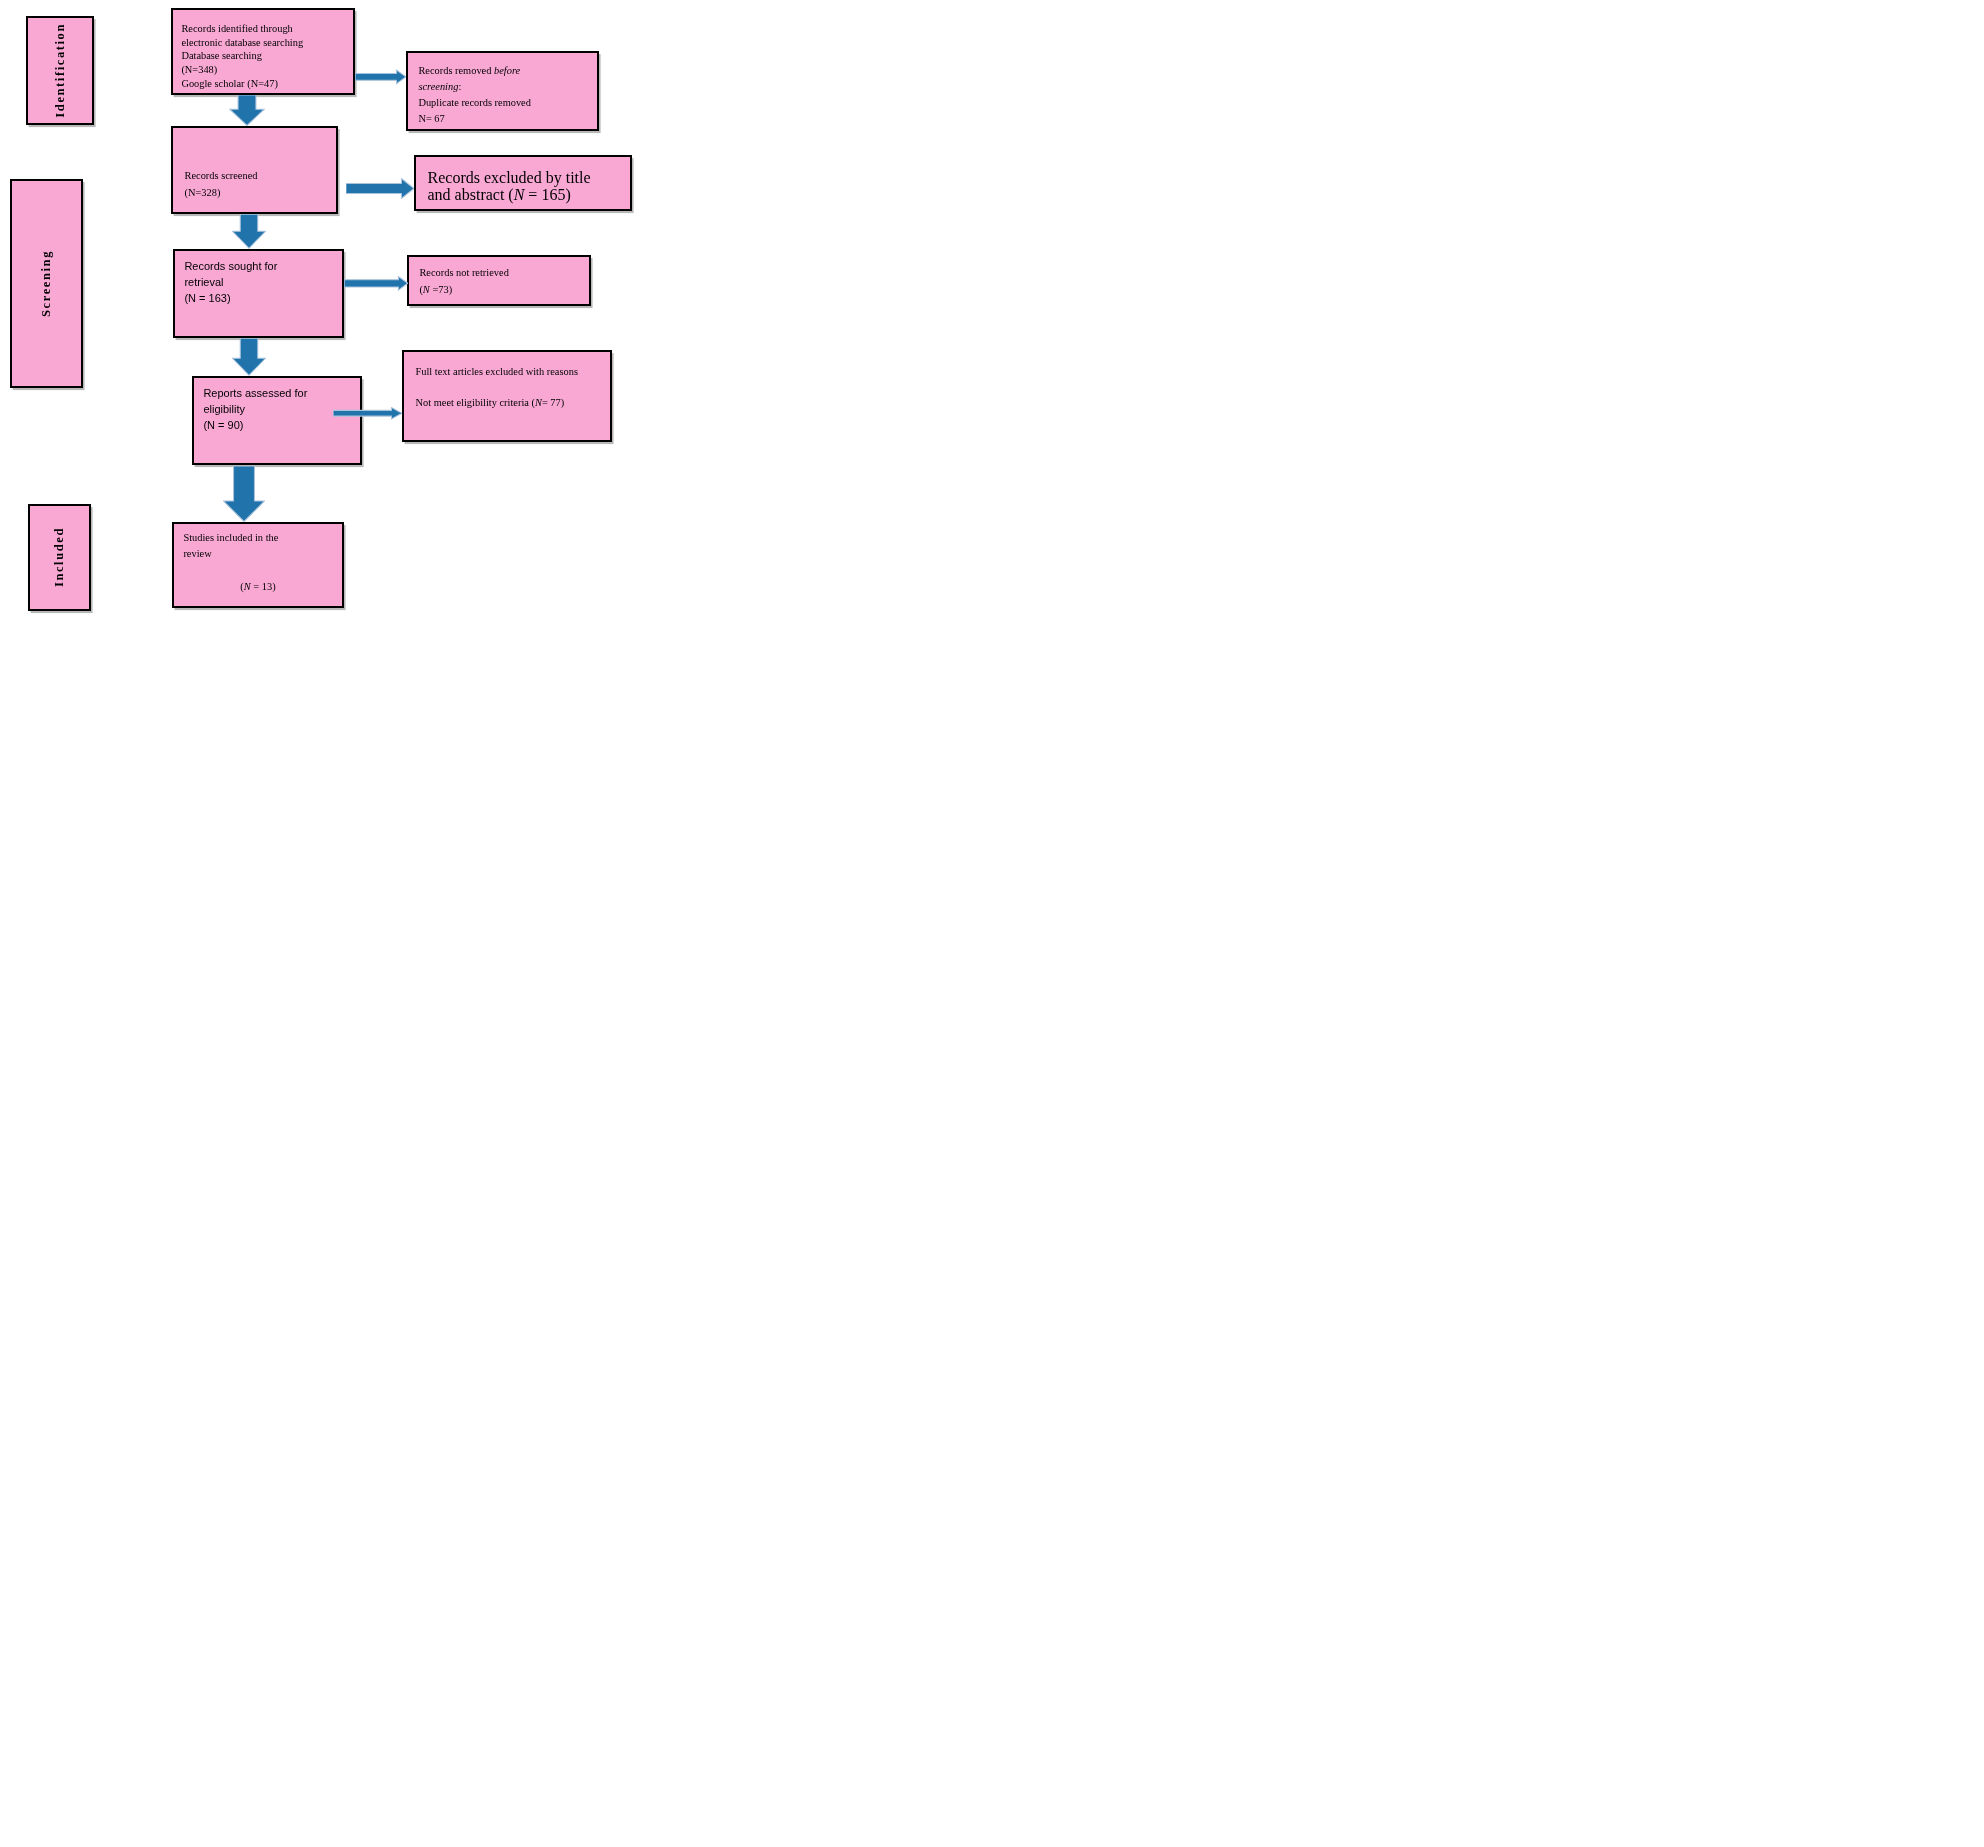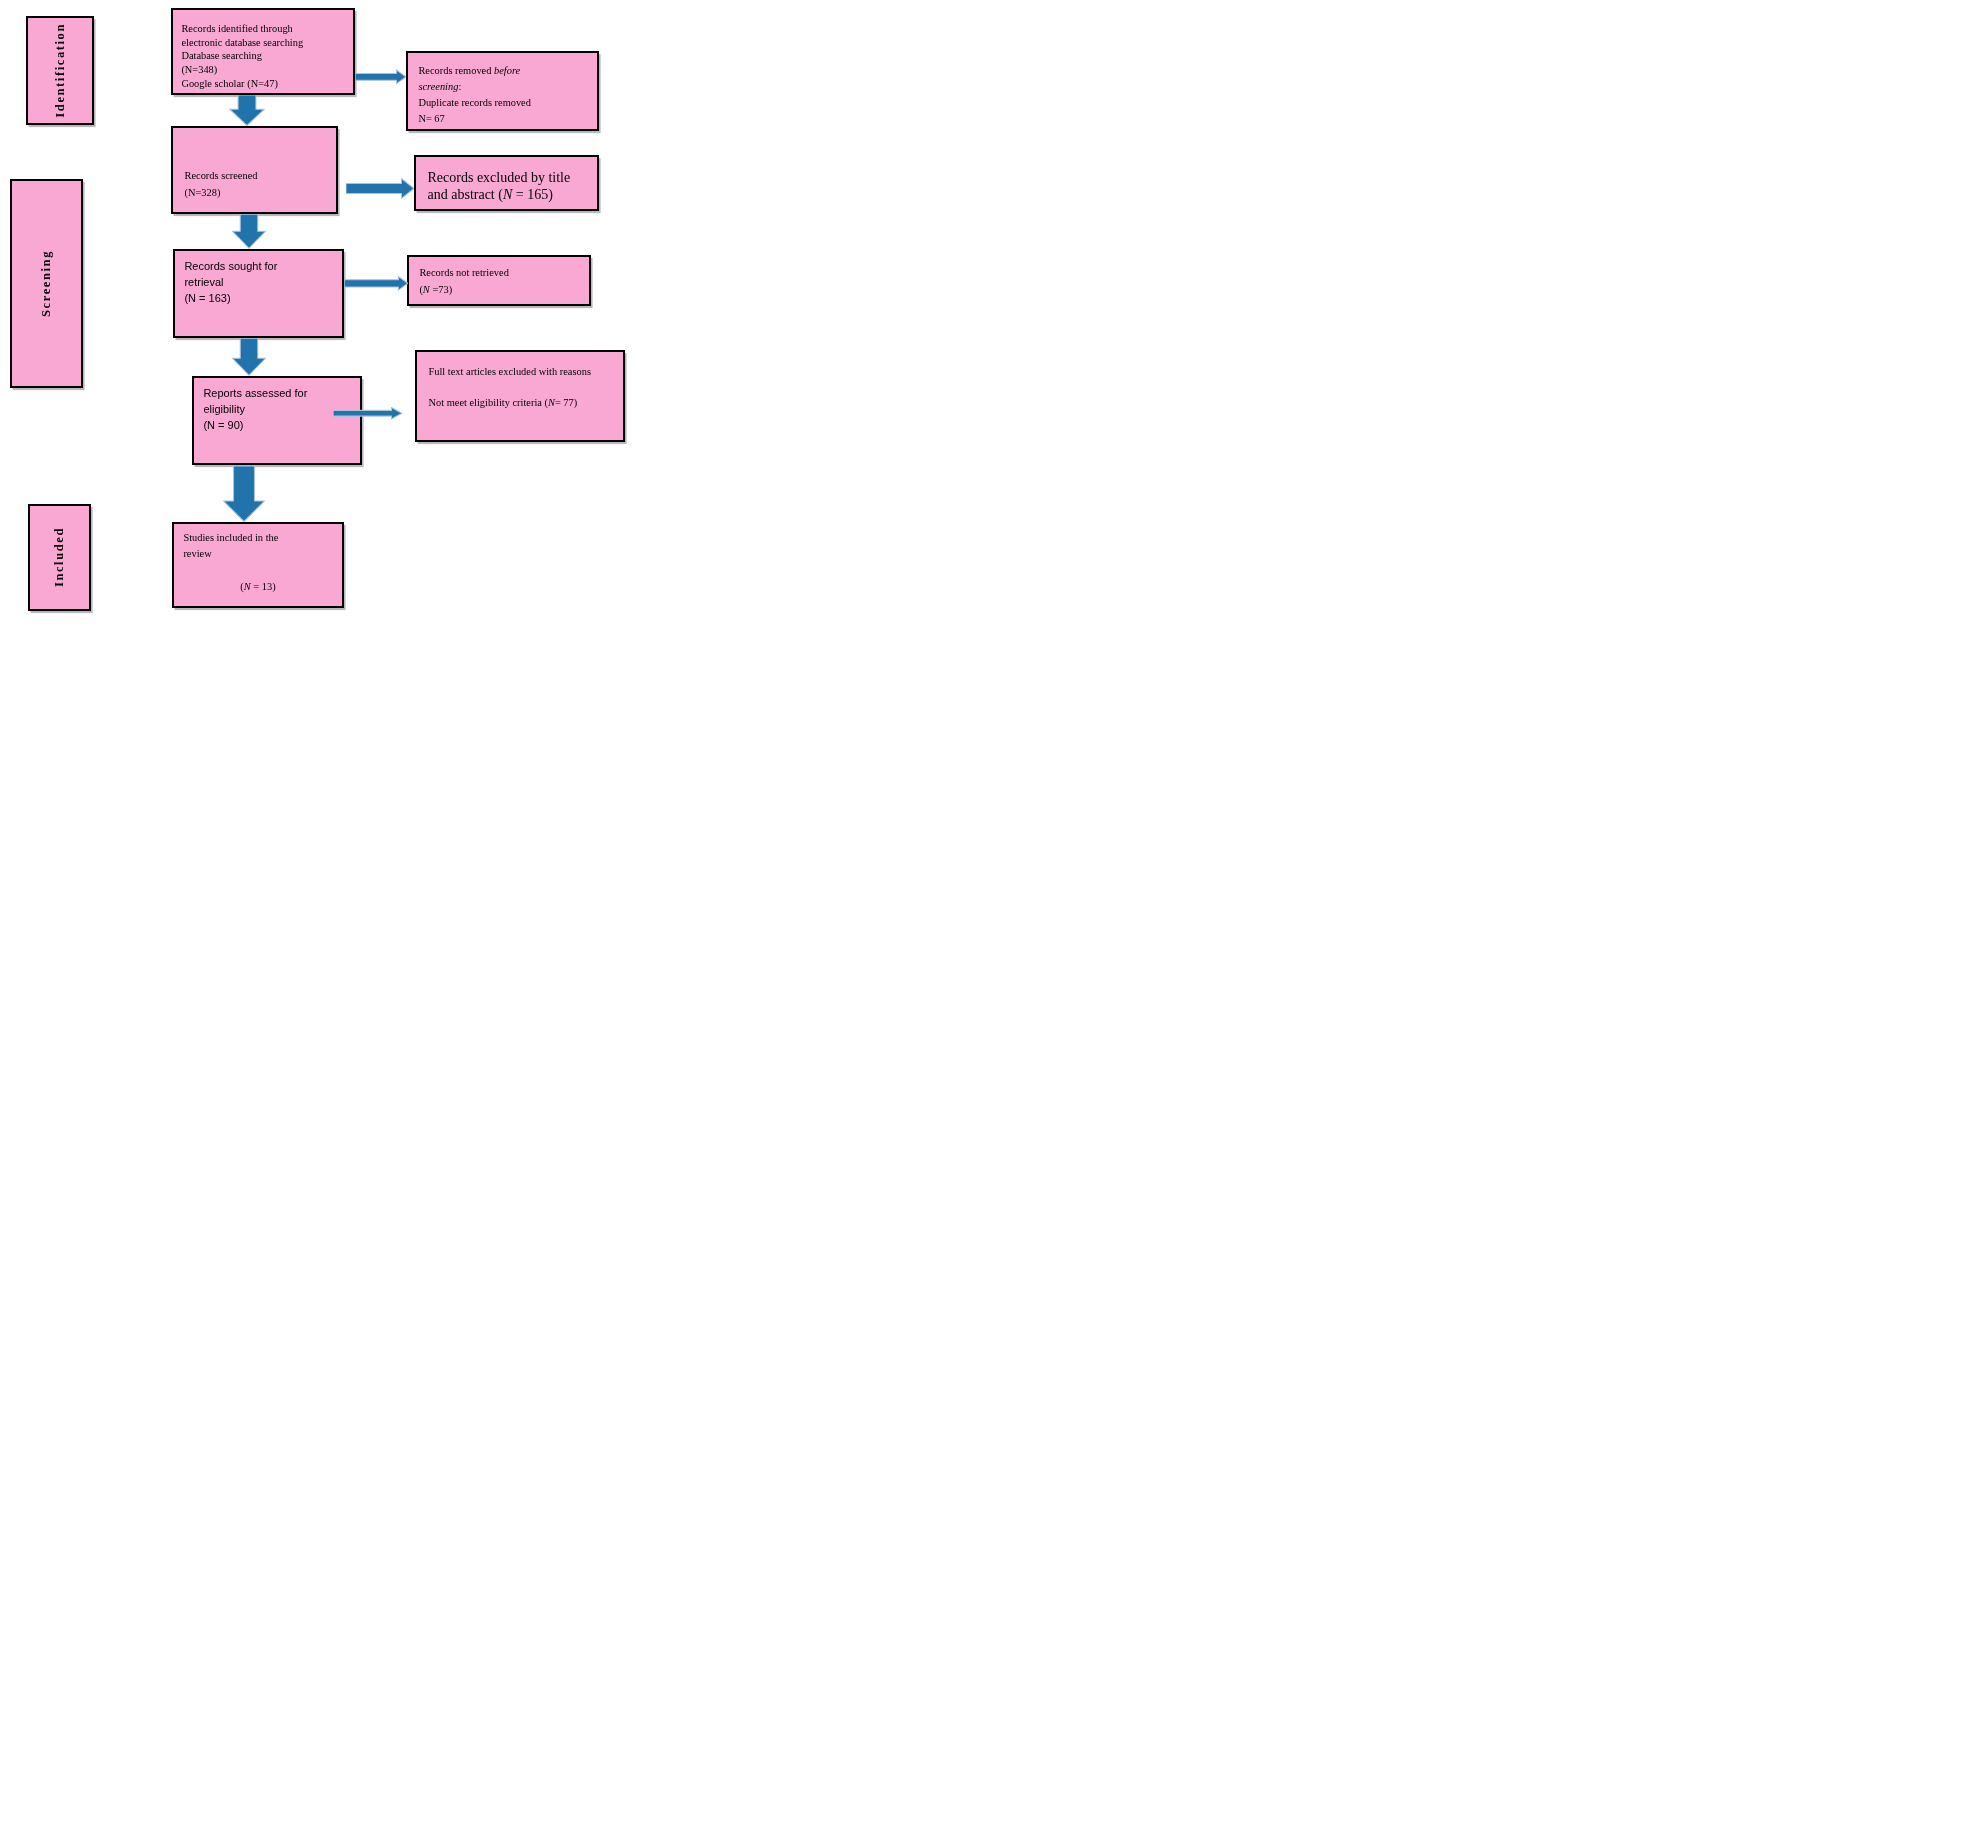"Records excluded by title" #box-excluded { font-size: 14px -> 16px; width: 185px -> 218px }
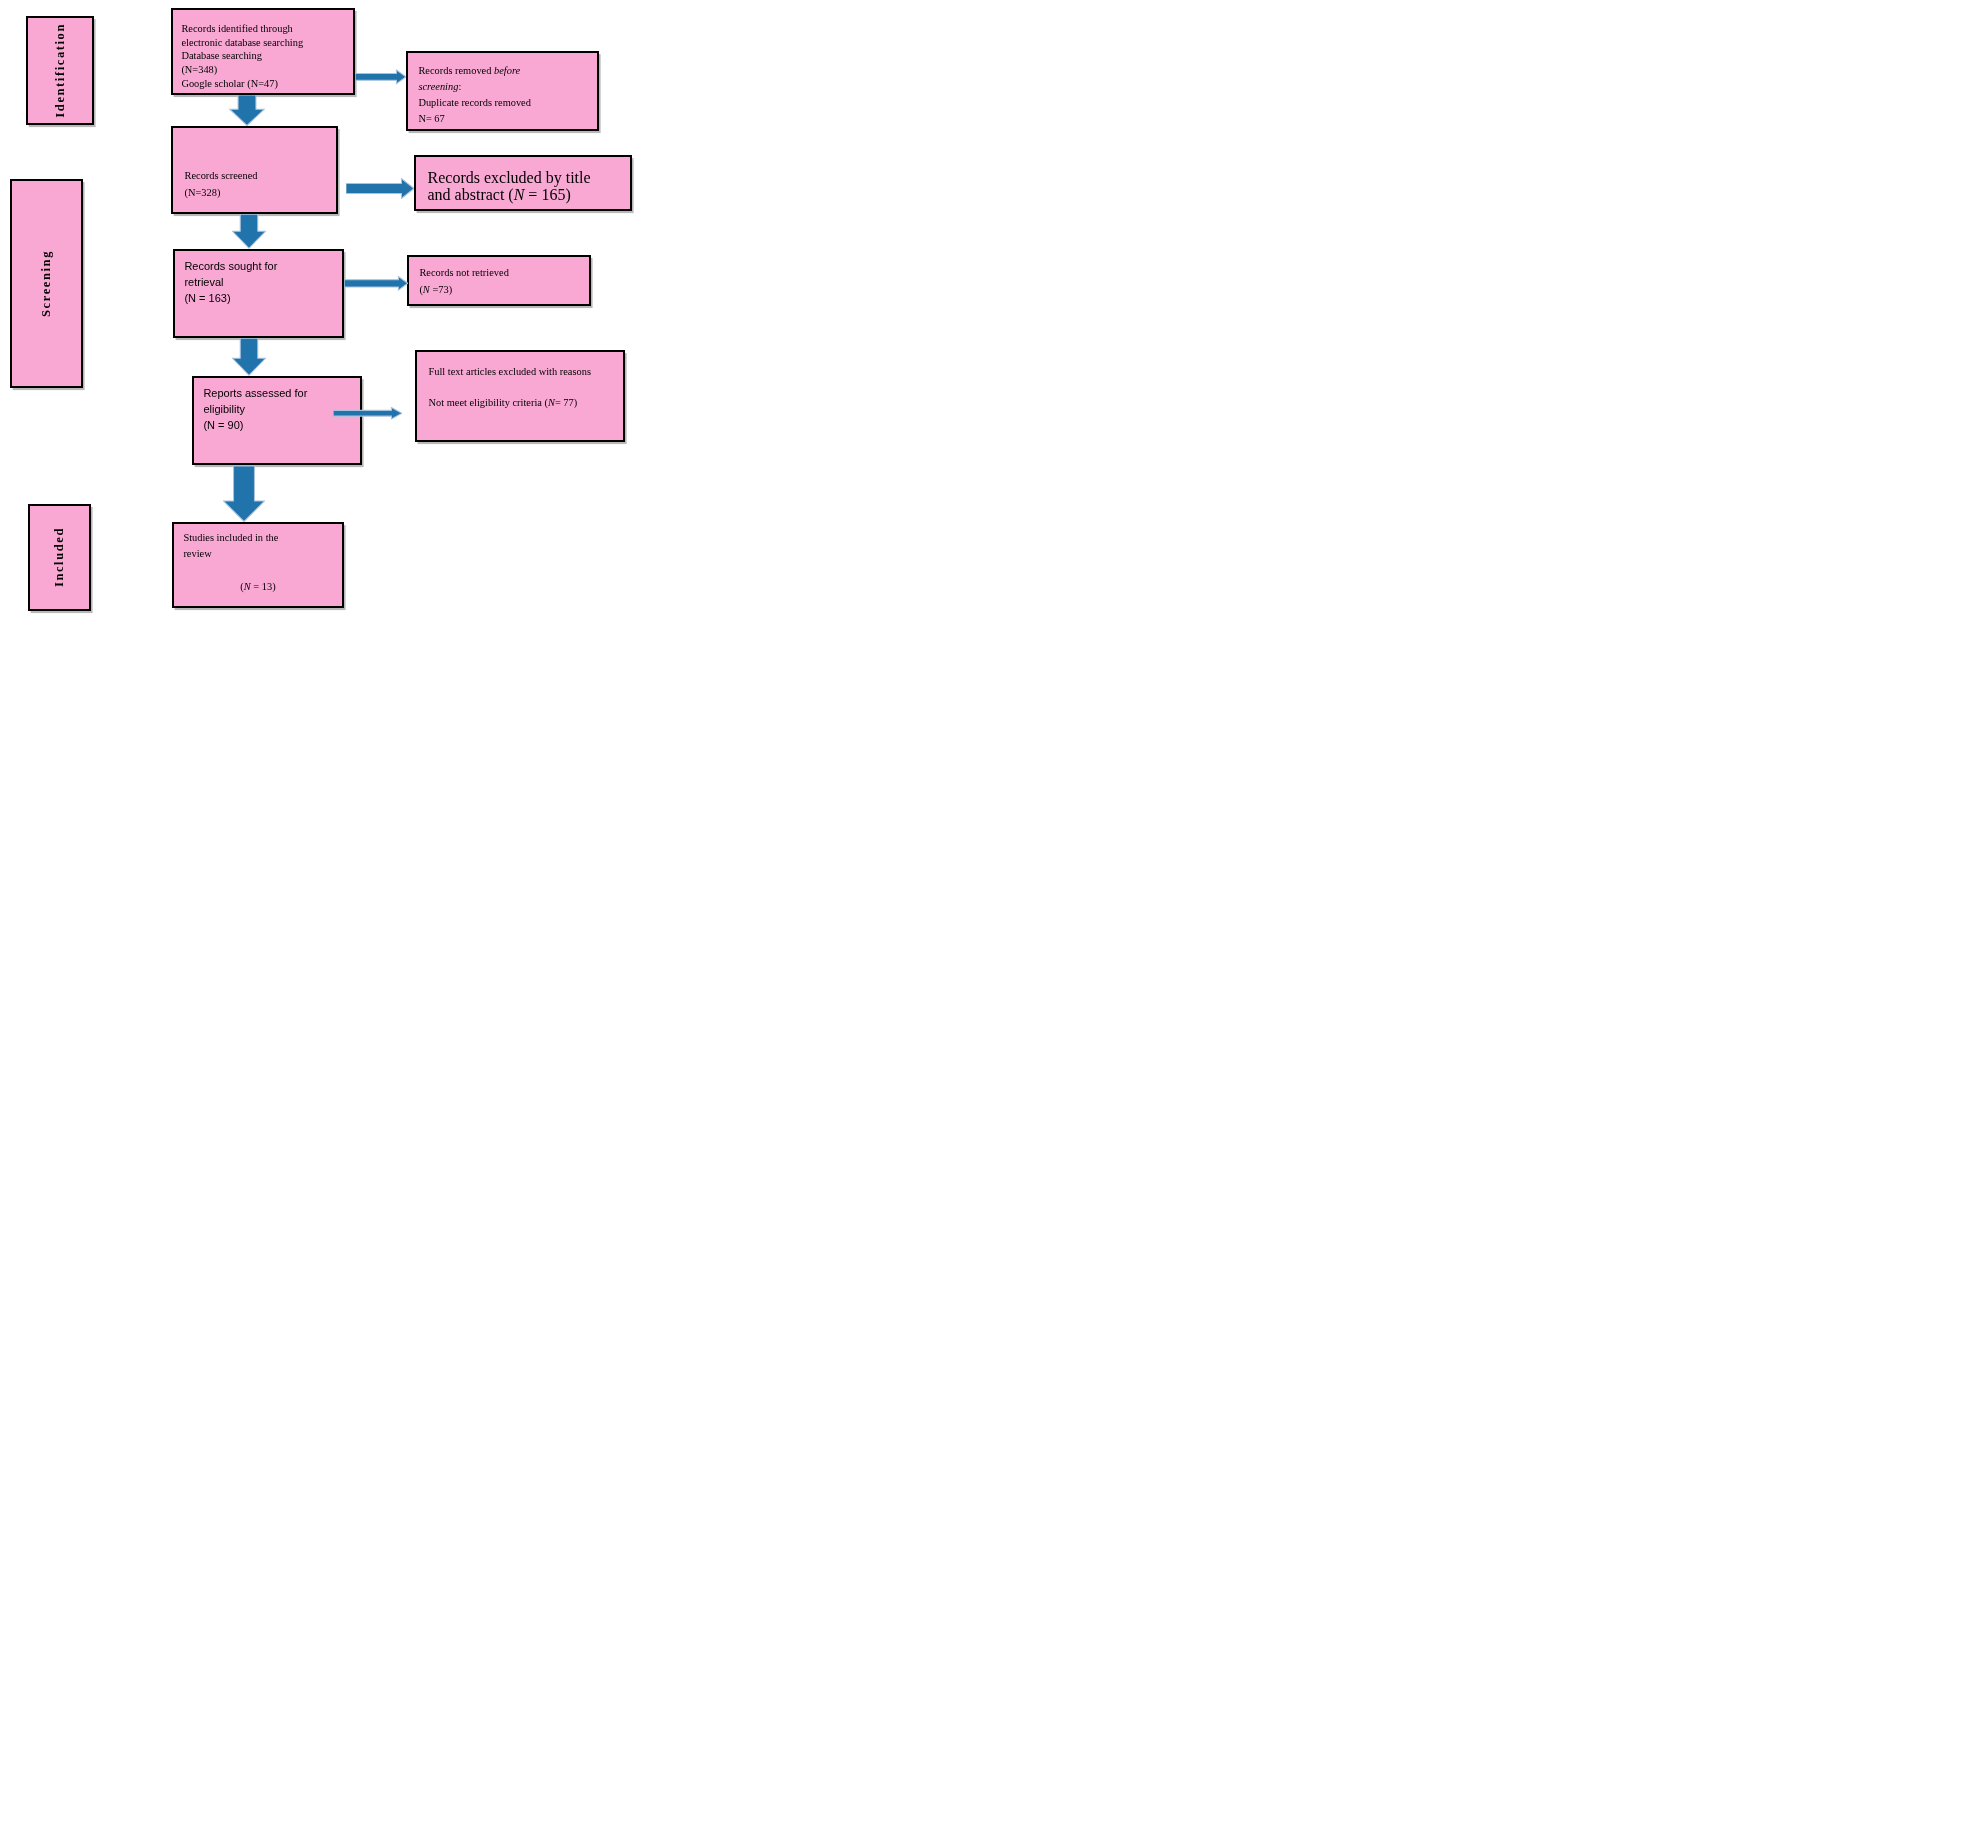"Full text articles excluded with" #box-fulltext { left: 415px -> 402px }
